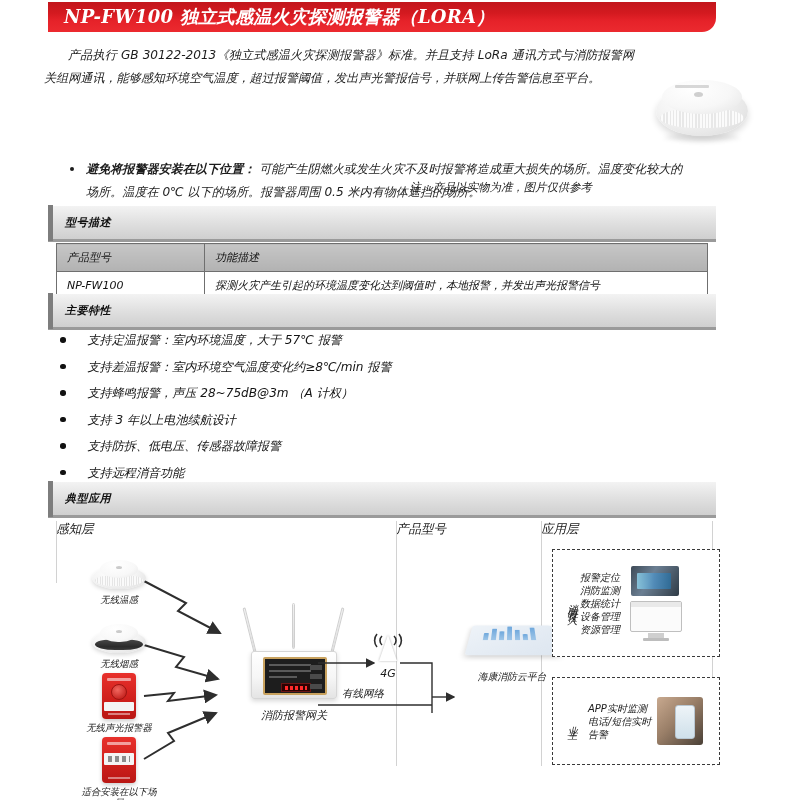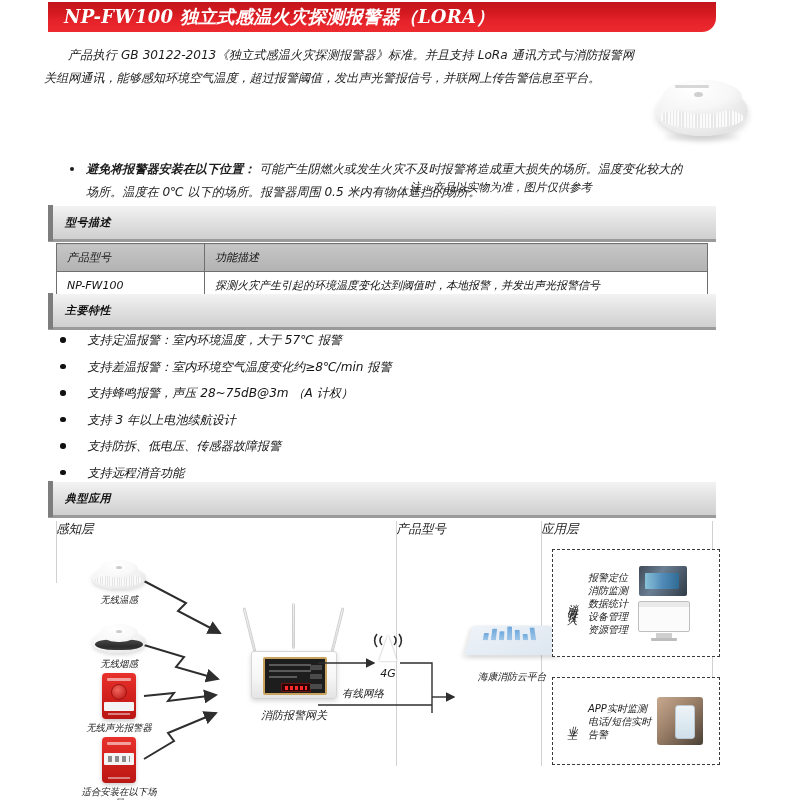"报警定位" .featlist { margin-left: 9px -> 1px }
